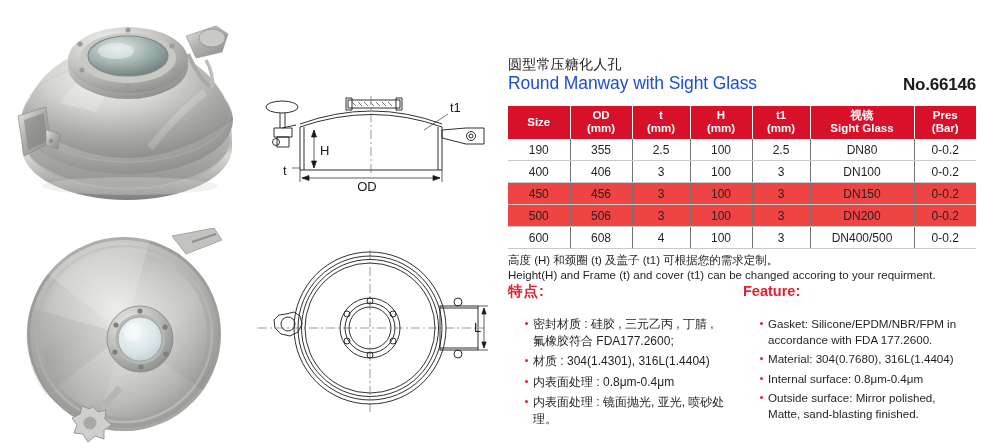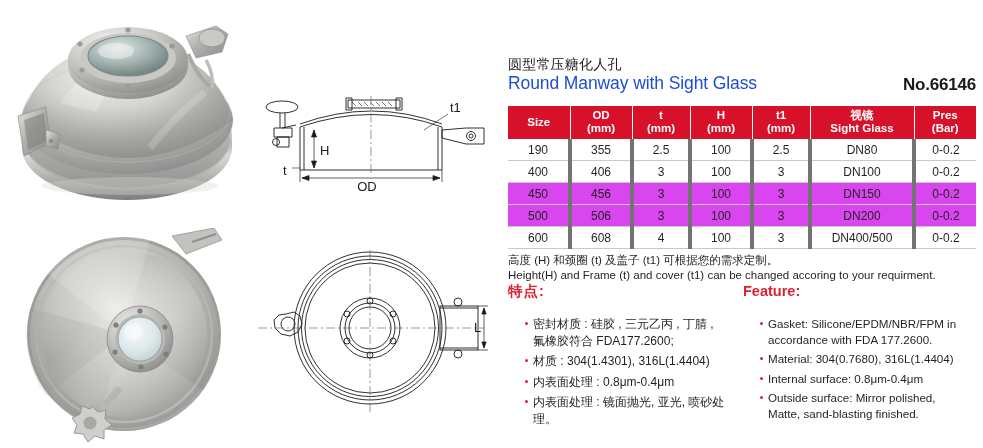"355" table.spec-table td { border-left: 4px solid #737373 -> 1px solid #737373 }
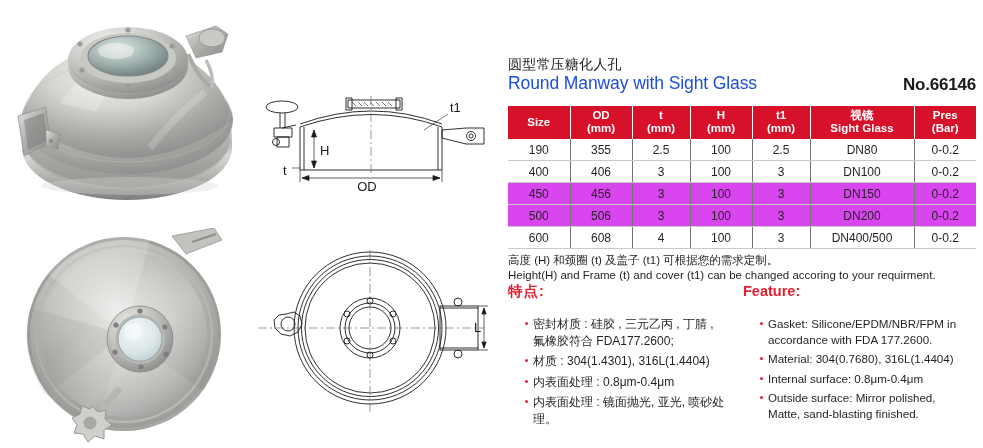"450" table.spec-table tbody tr.shaded td { background: #d946ef -> #ef4444 }
